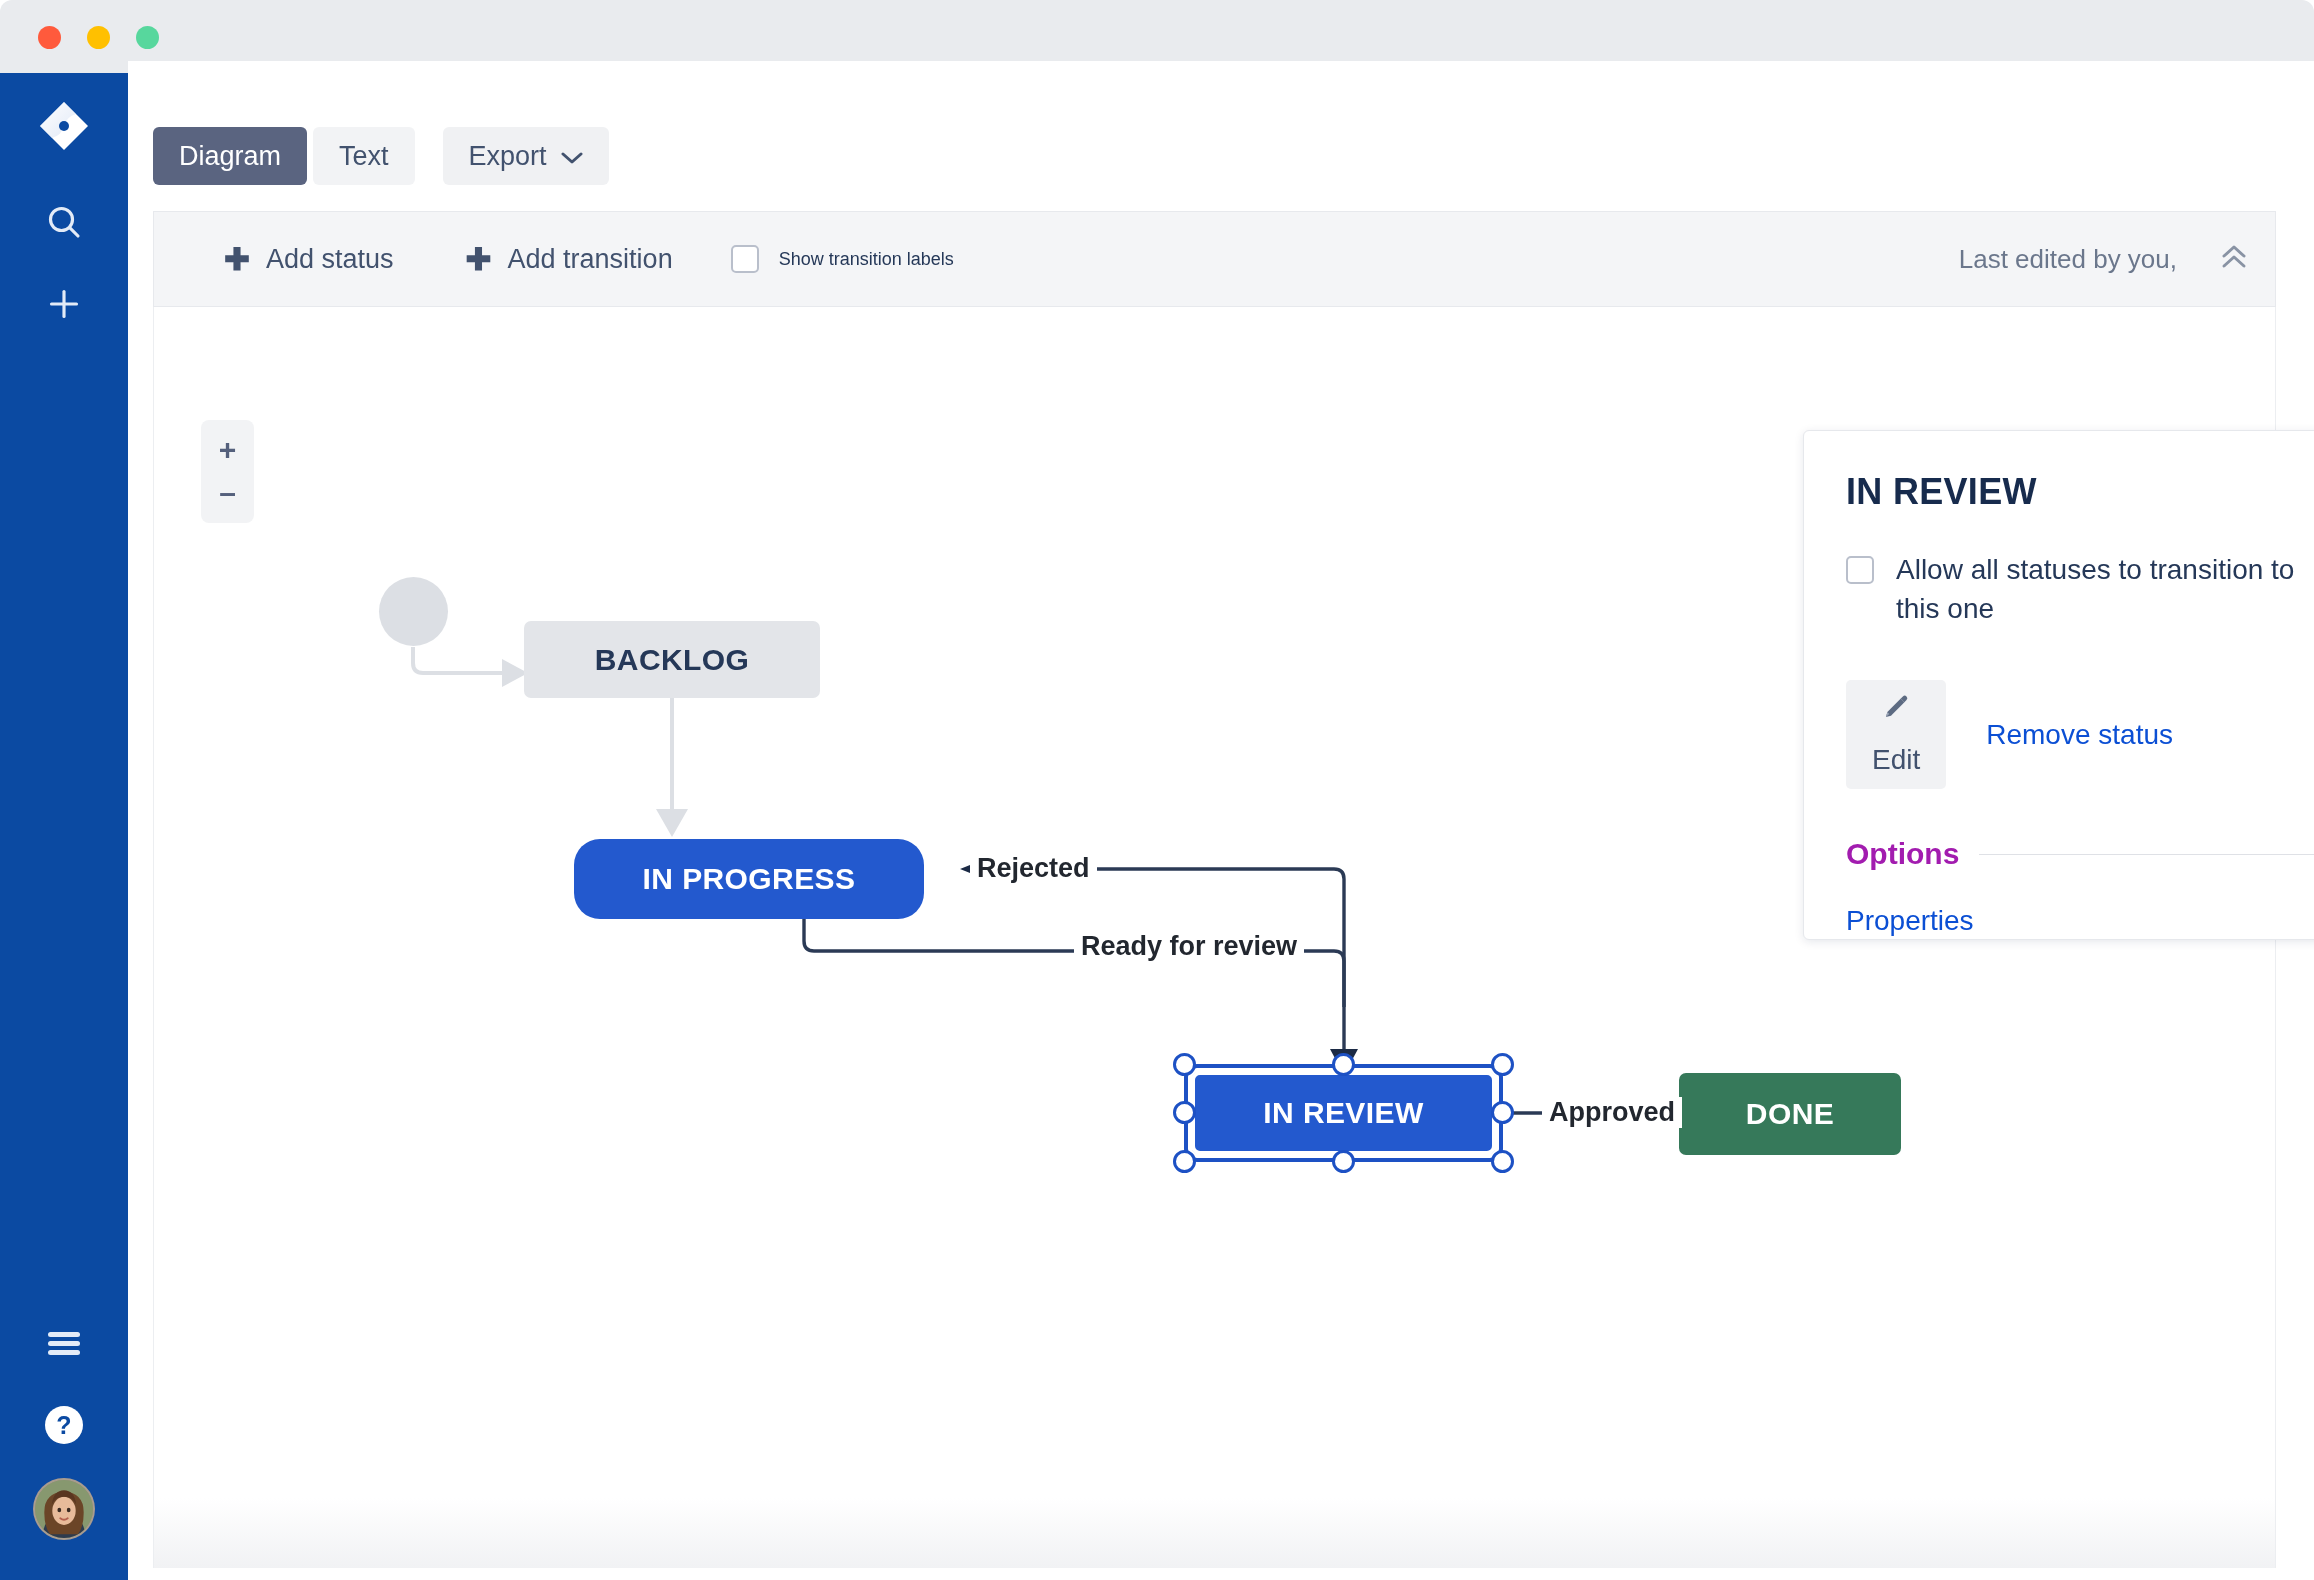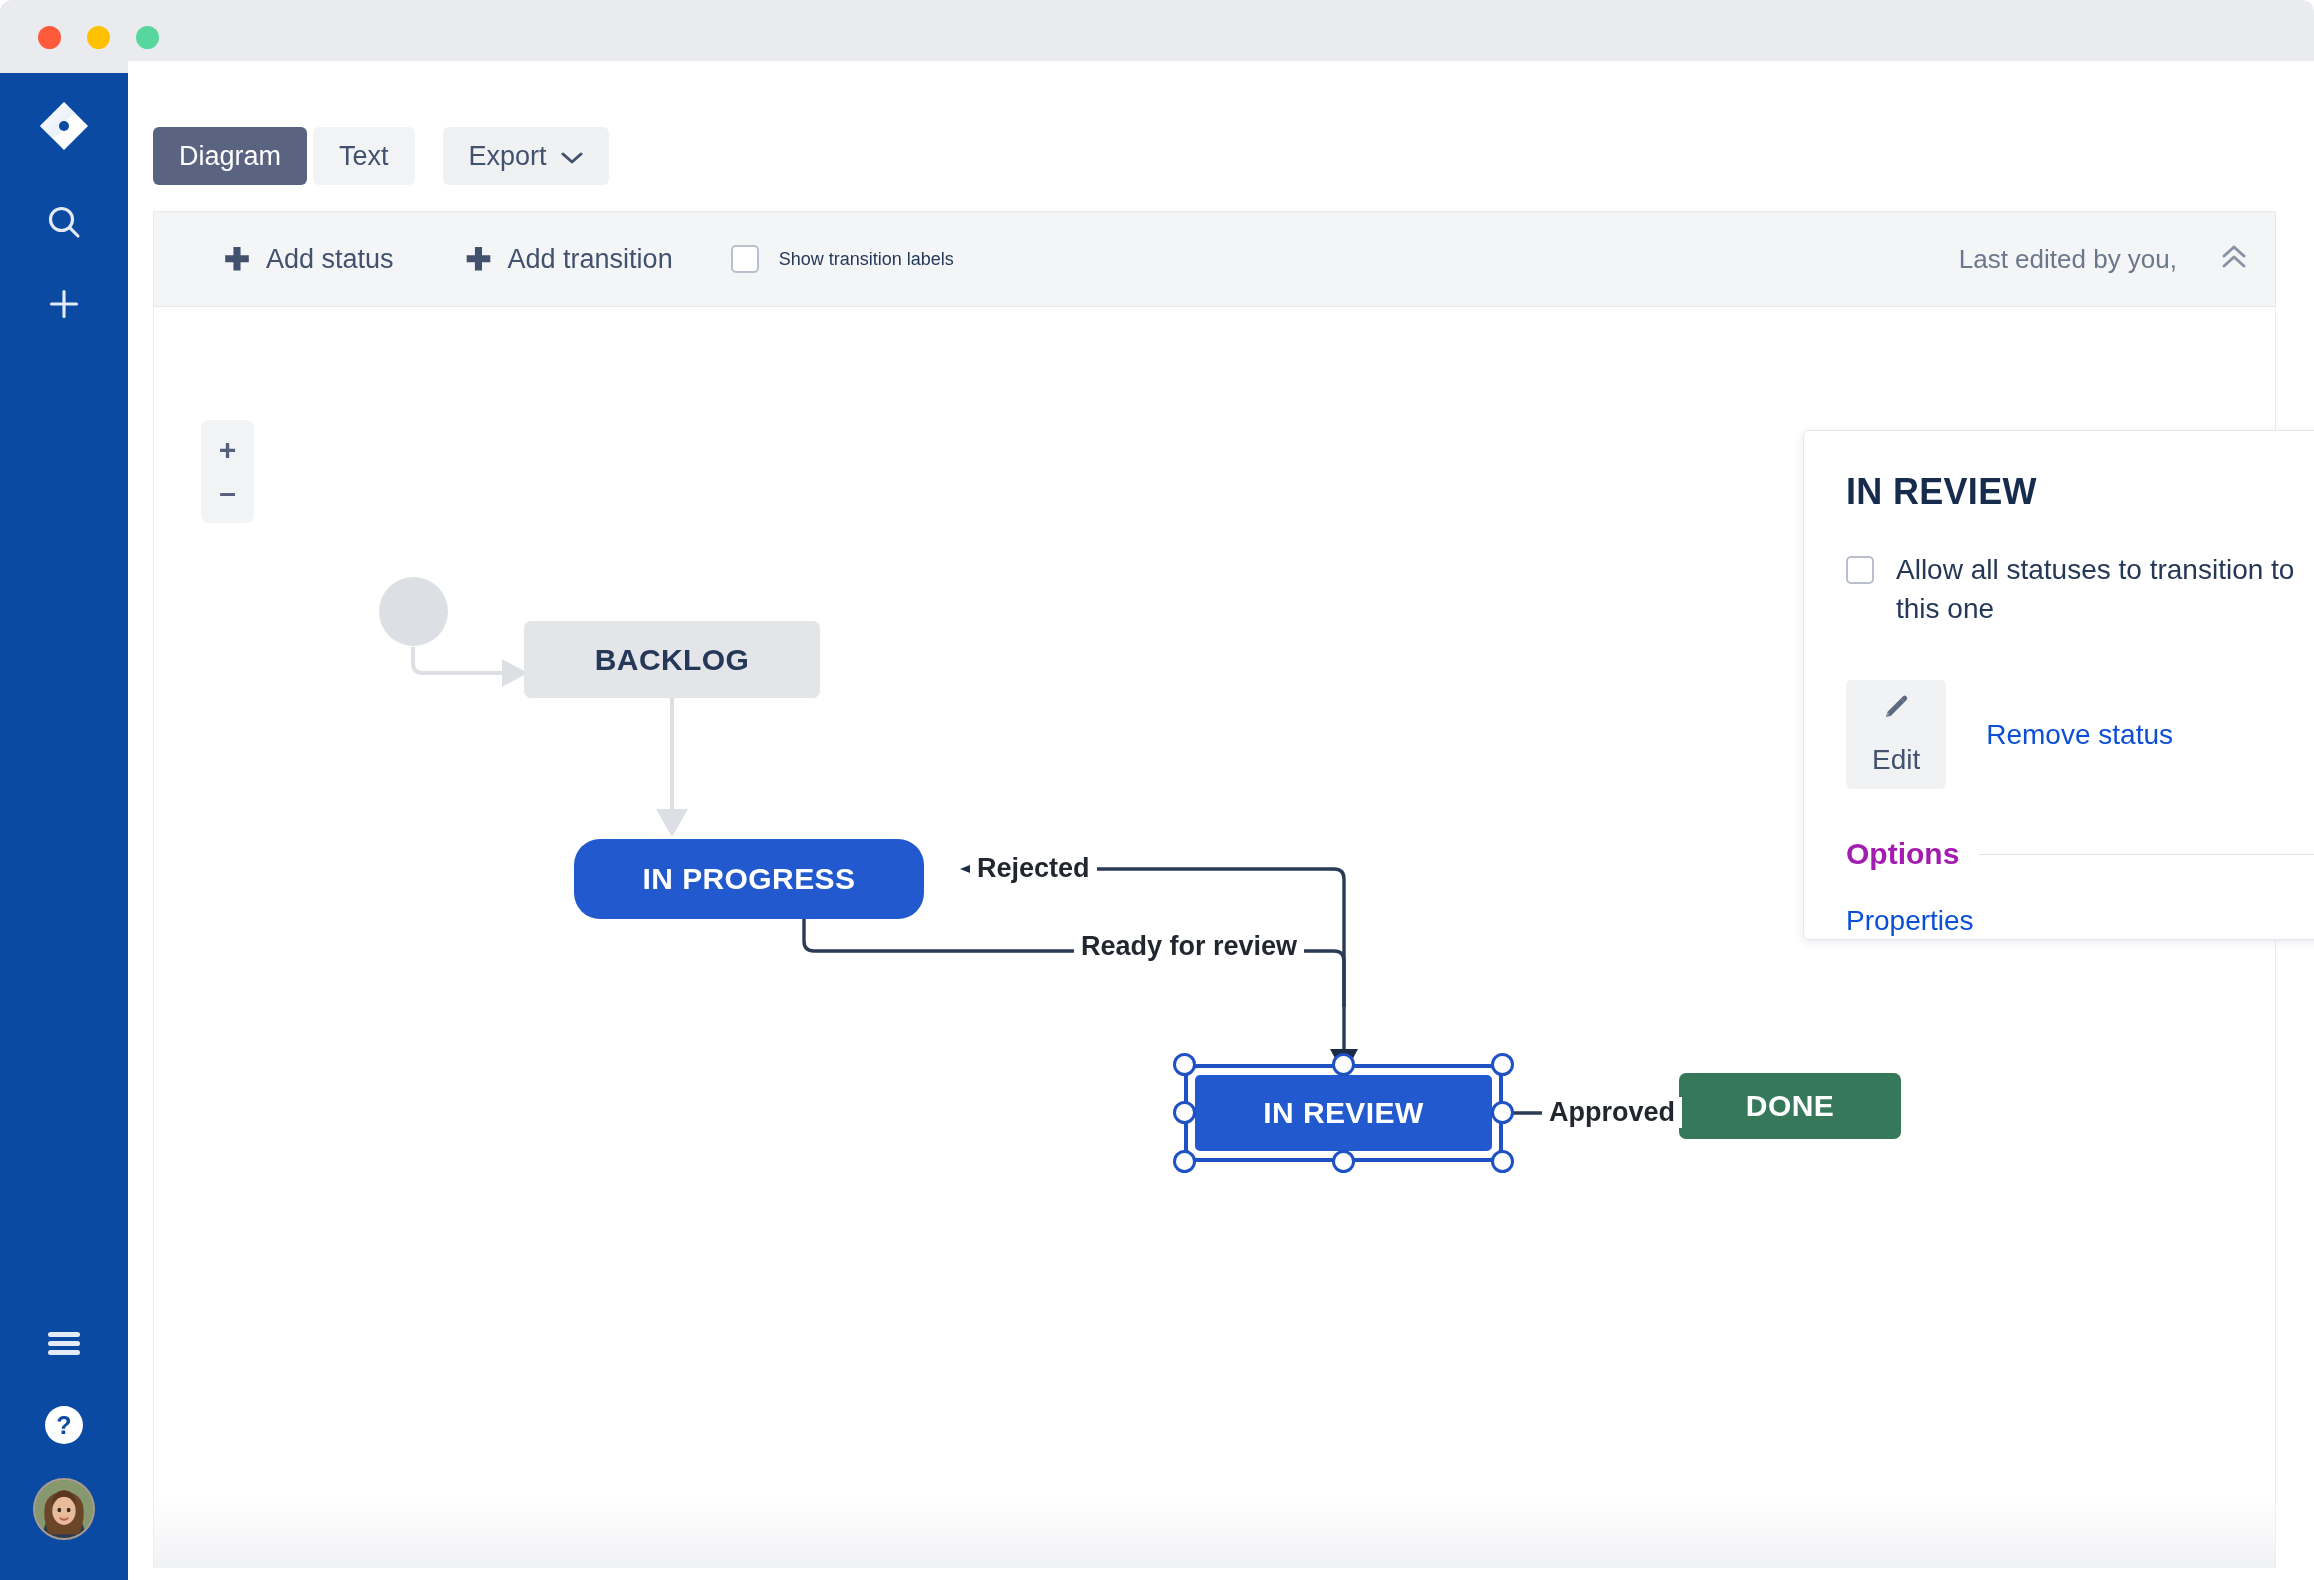"DONE" div.node { height: 66px -> 82px }
